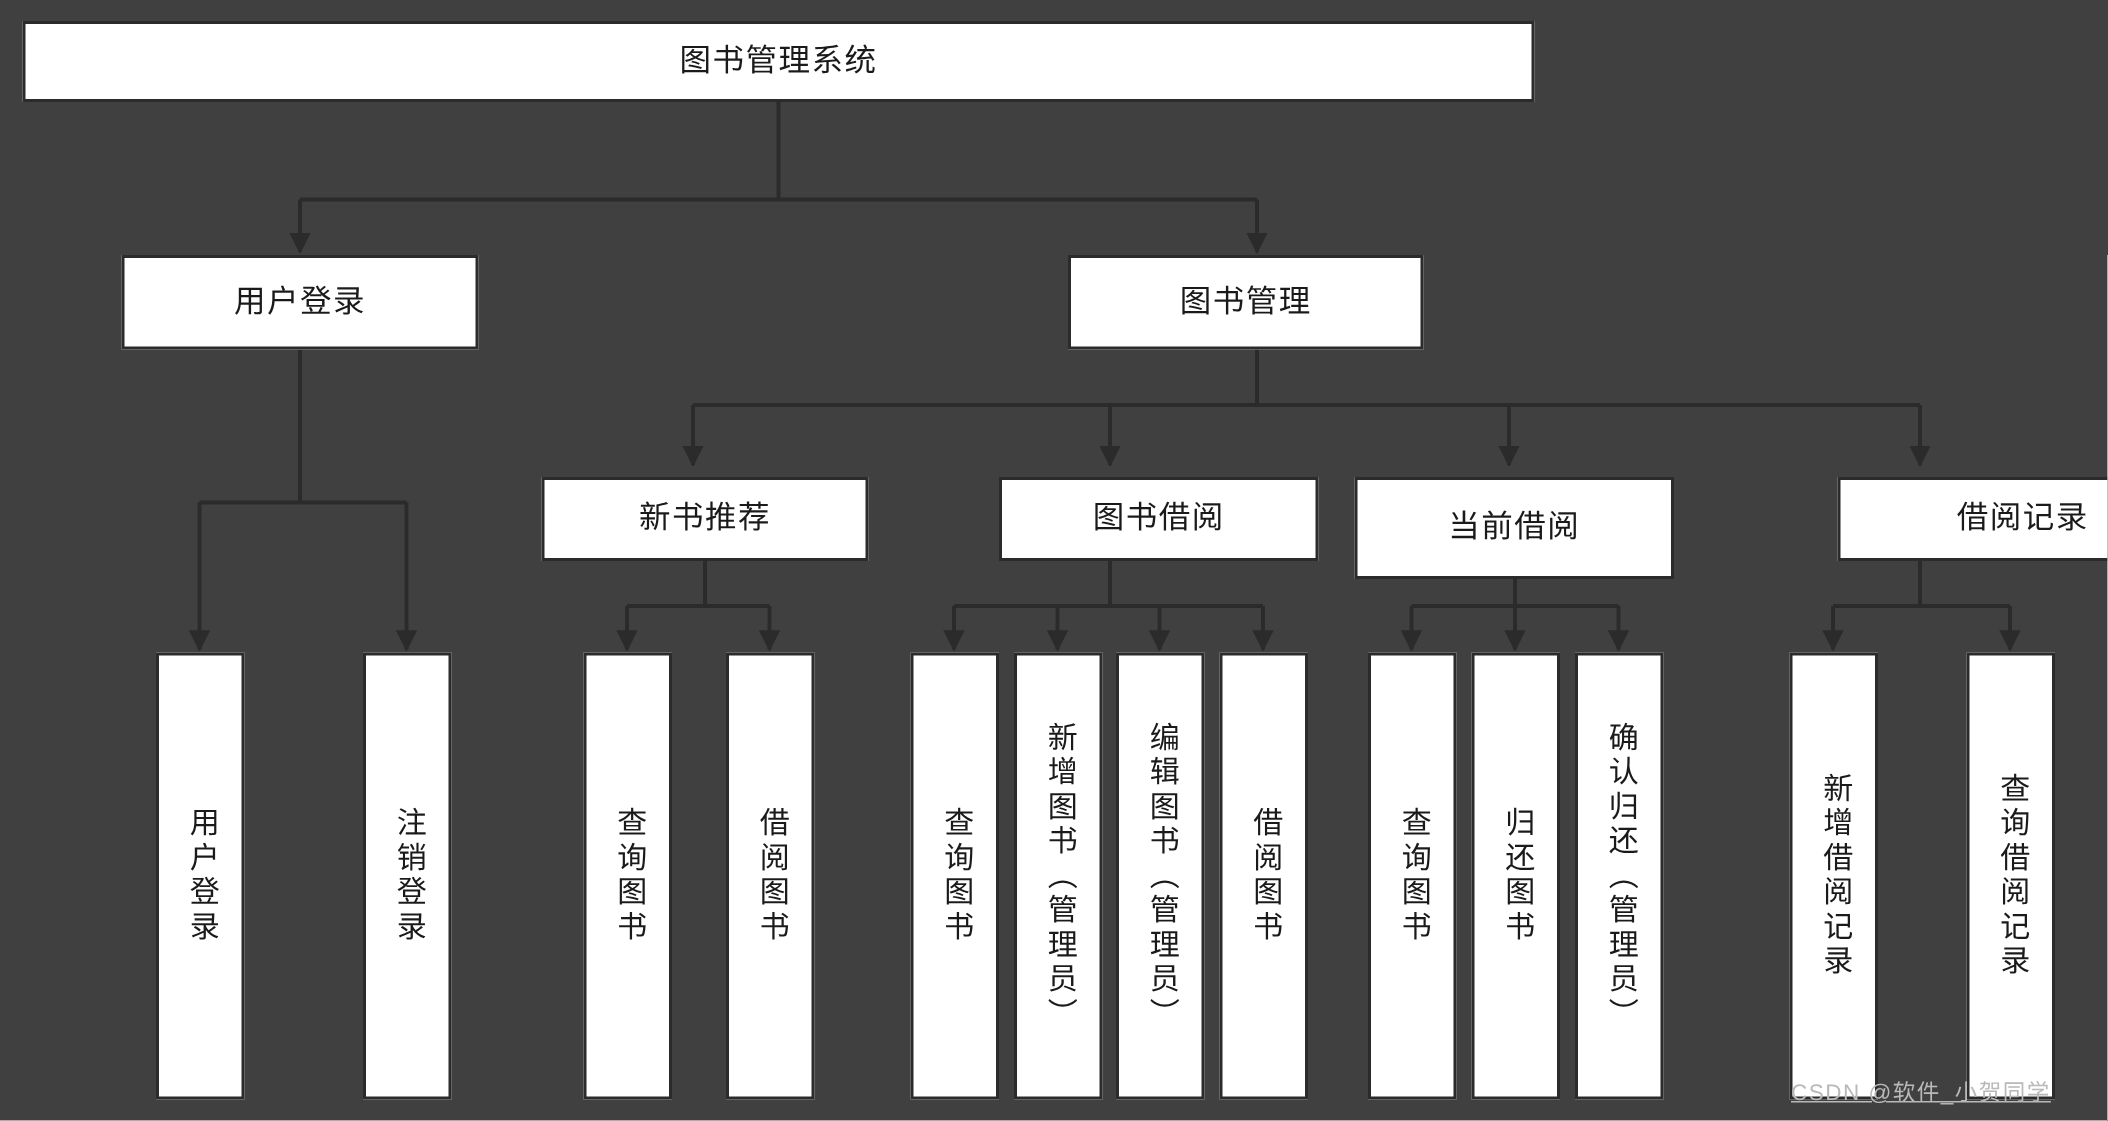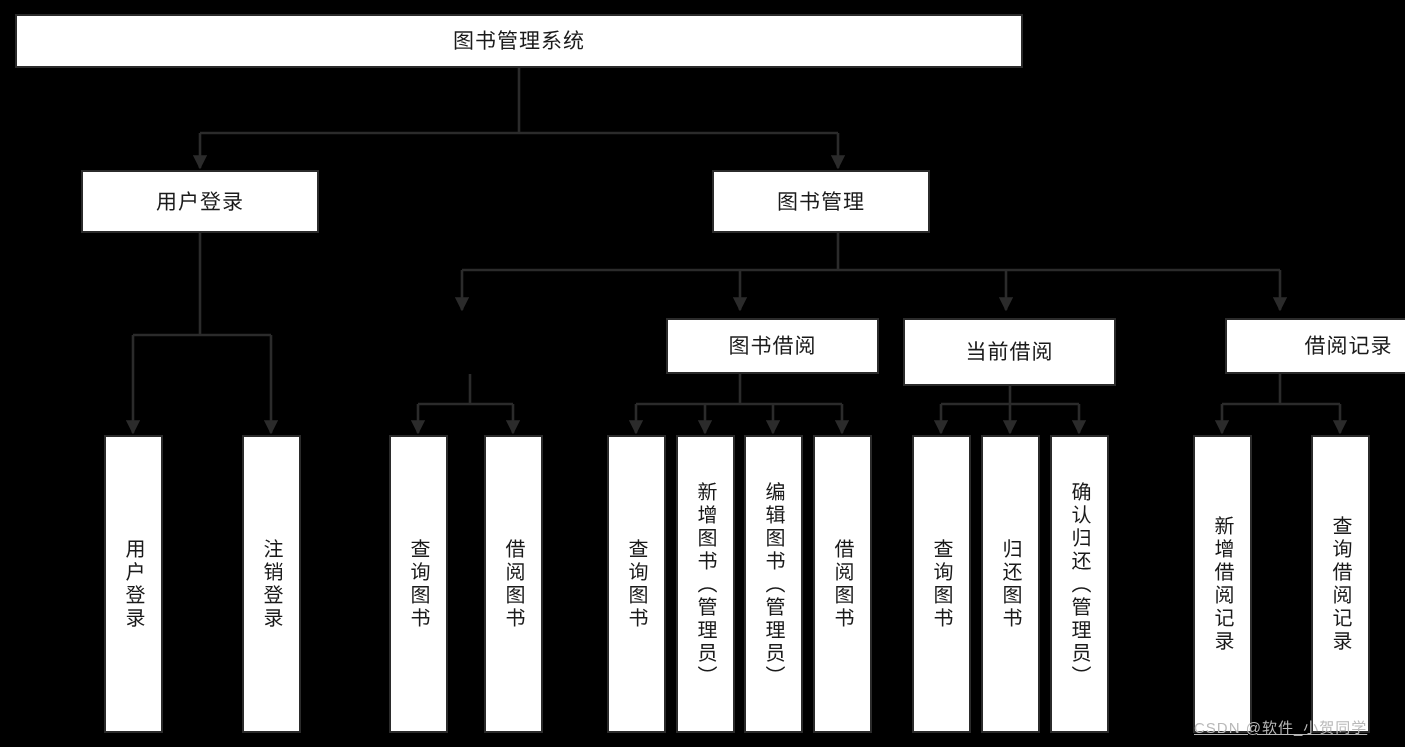"图书管理系统" #canvas { background: #000000 -> #404040 }
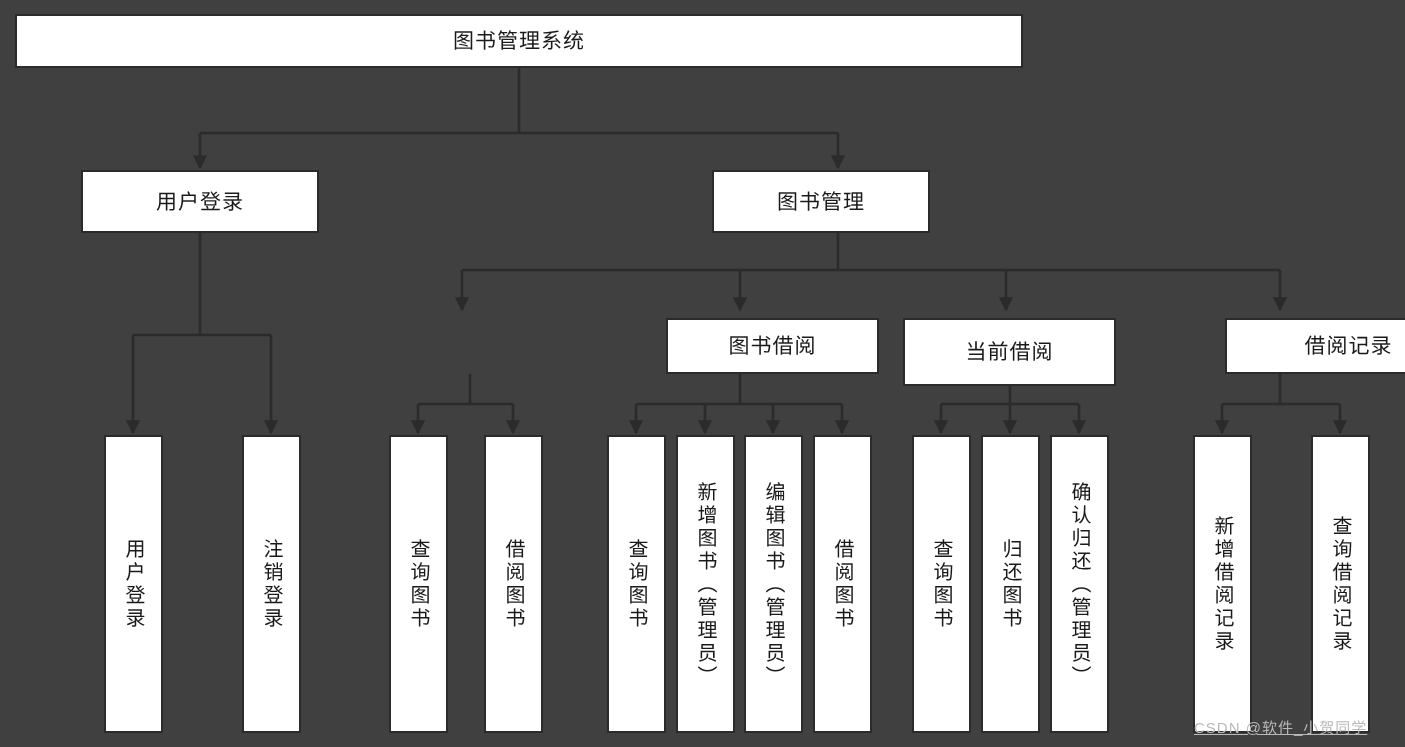"图书管理" div.node { width: 218px -> 237px }
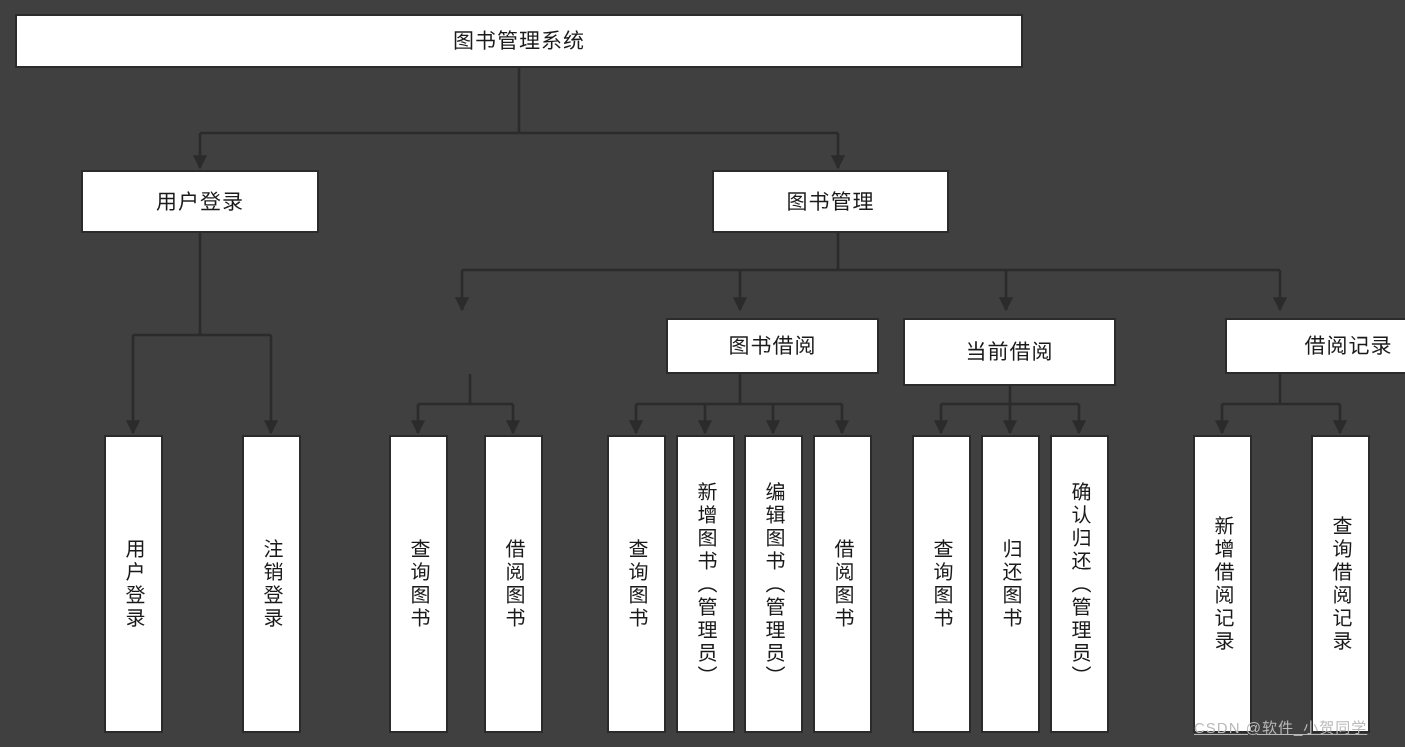"新书推荐" div.node { html: none -> <div> <span>新书推荐</span> </div> }
